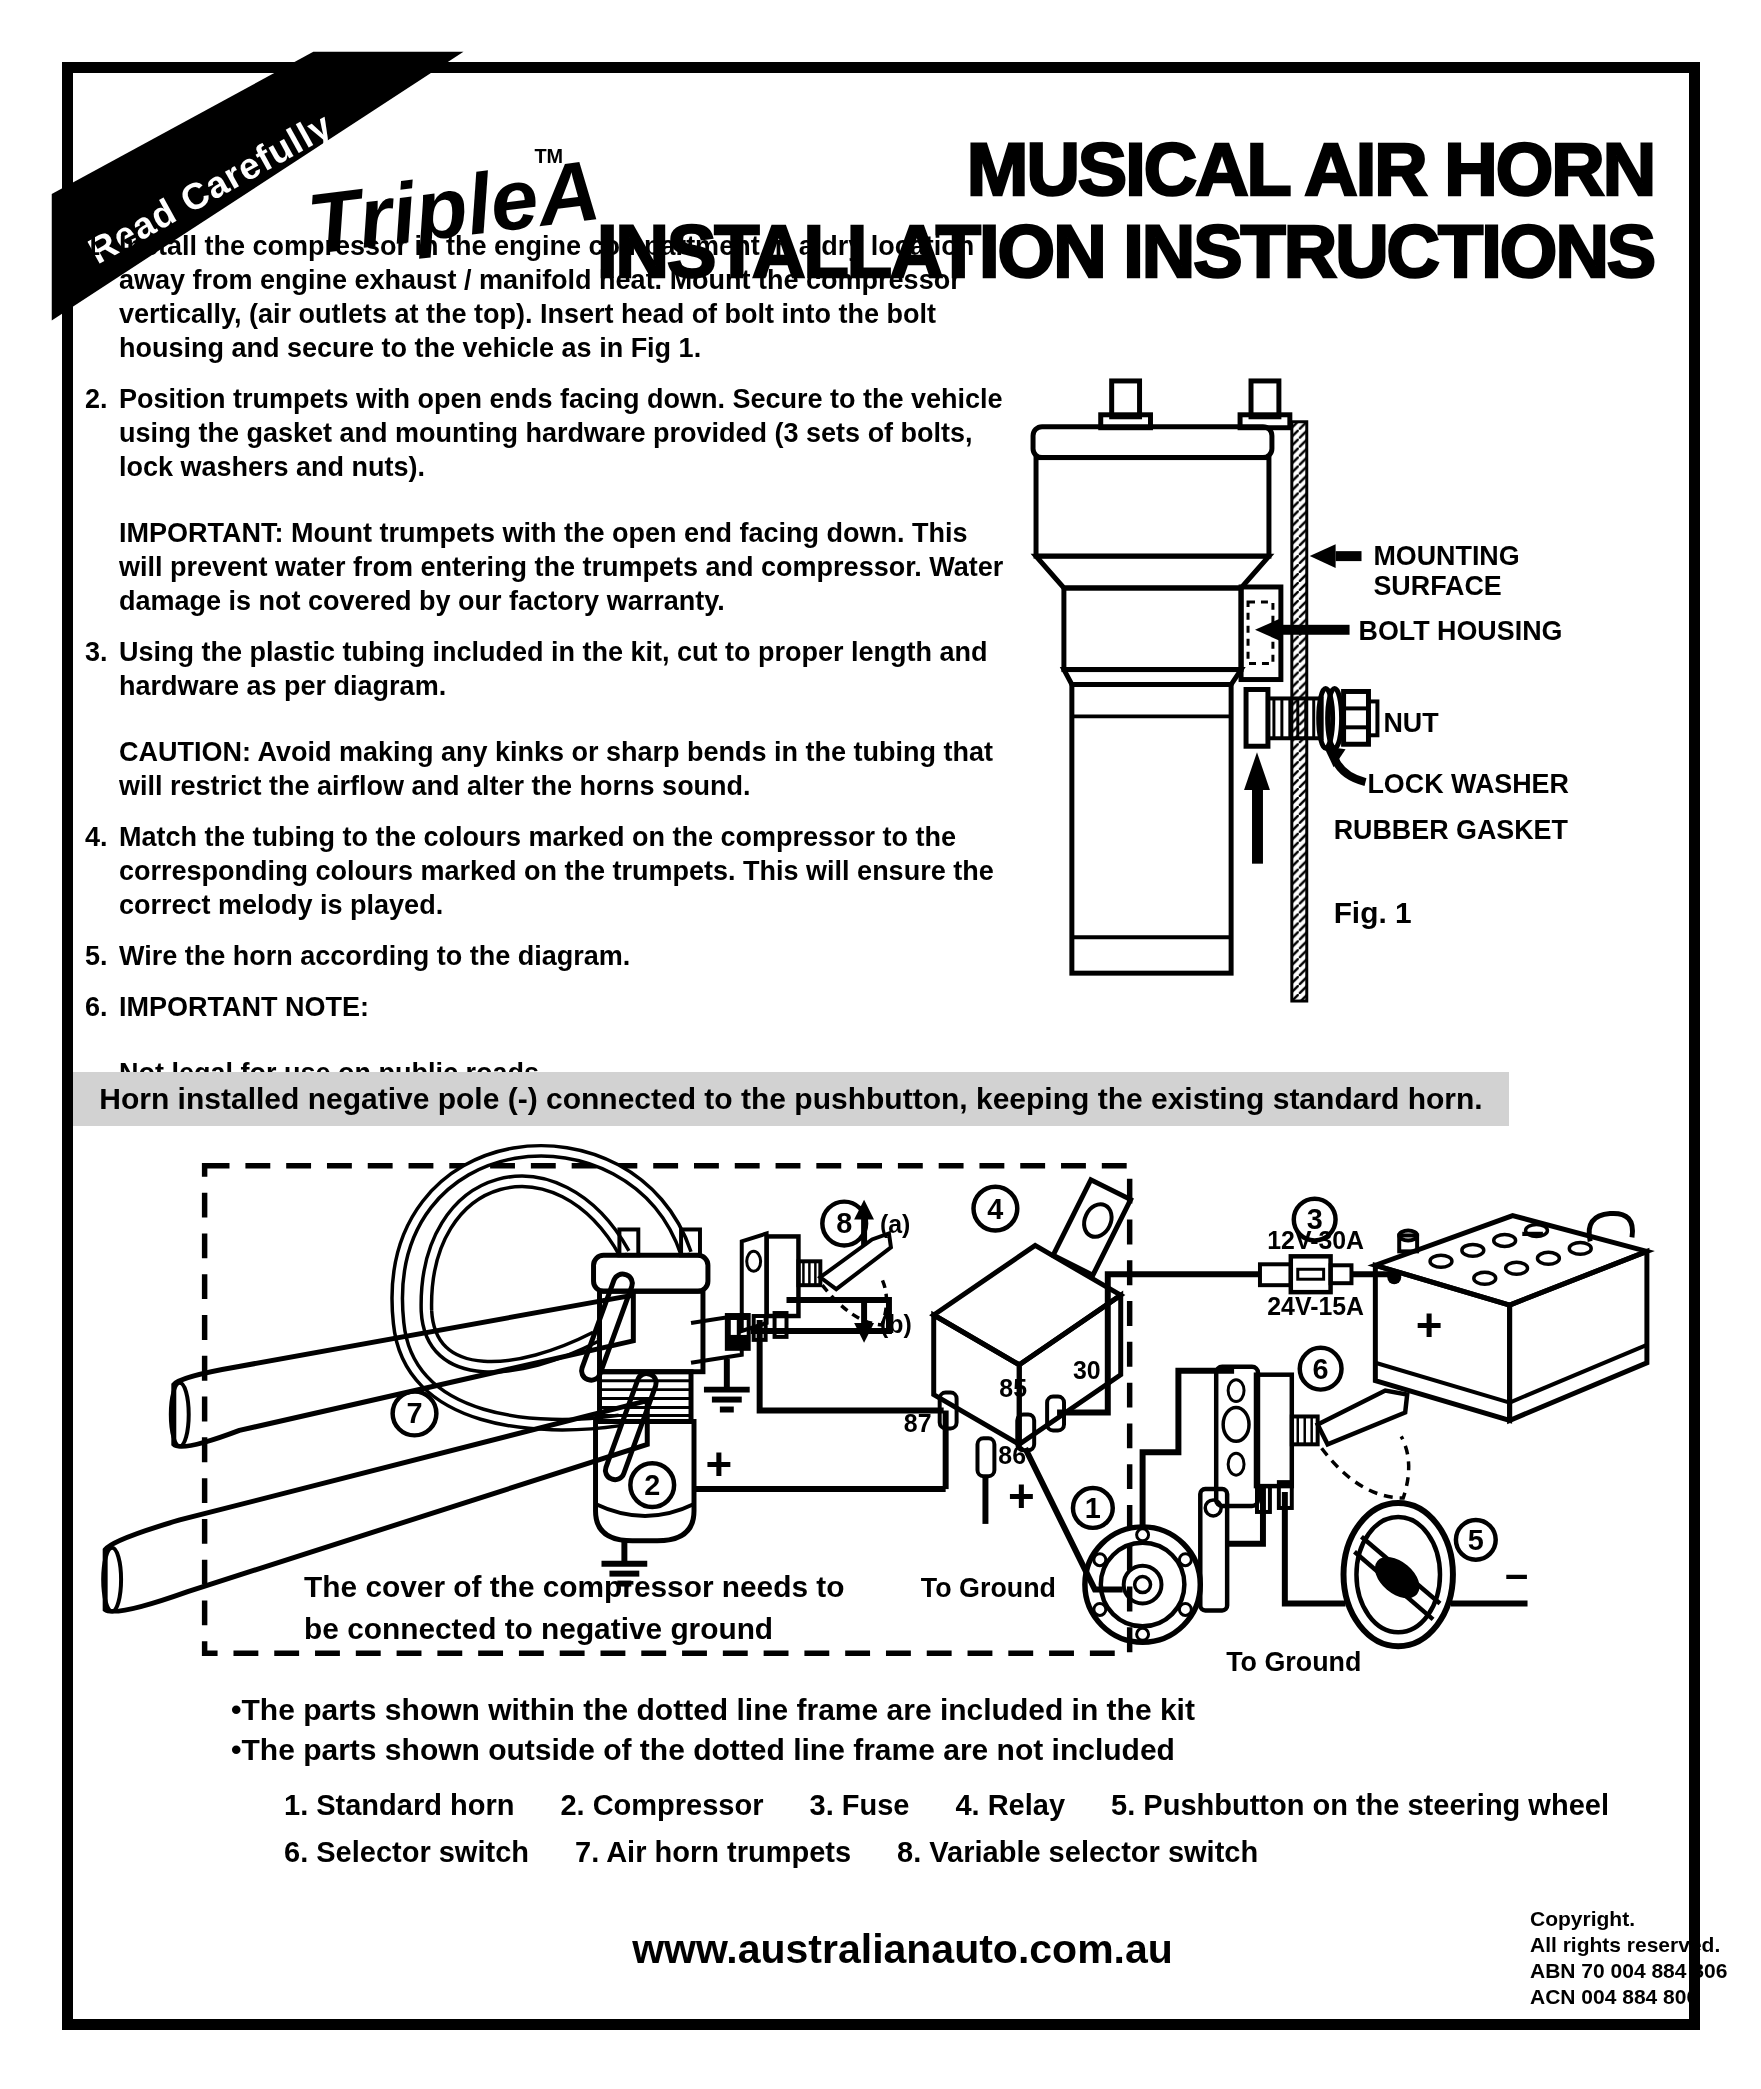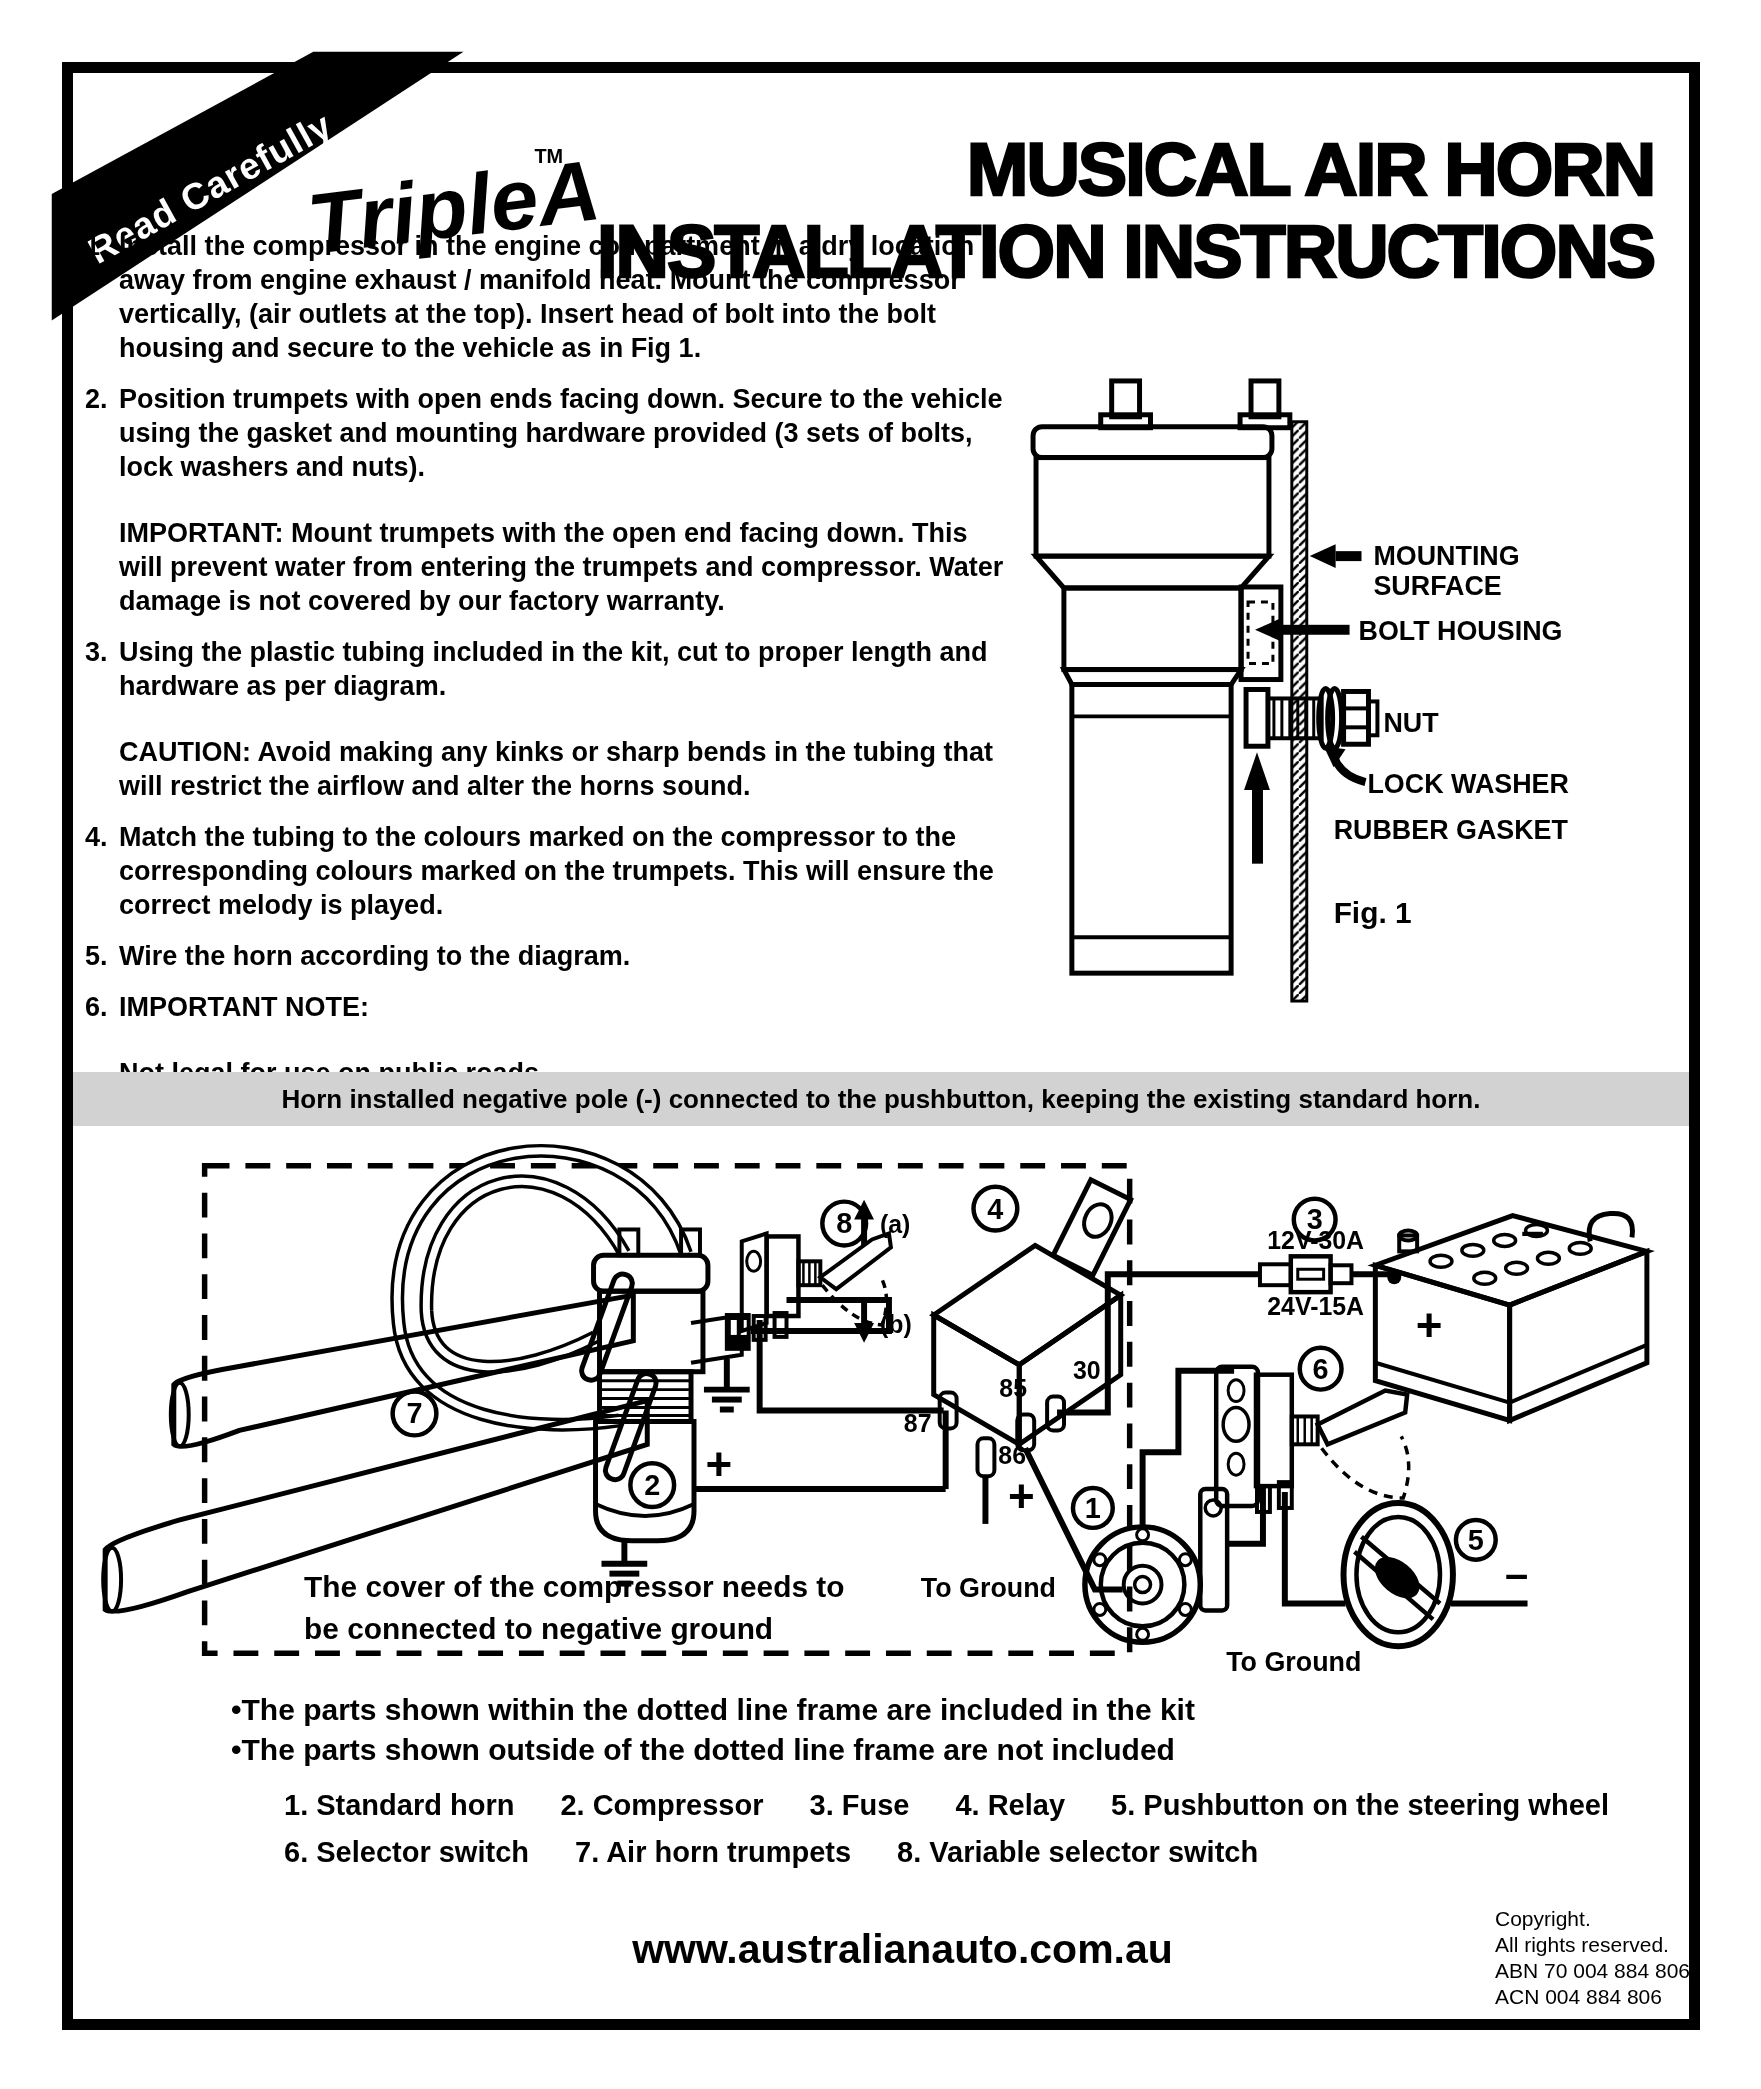"Horn installed negative pole (-)" .notice { font-size: 26px -> 30px; width: 1616px -> 1436px }
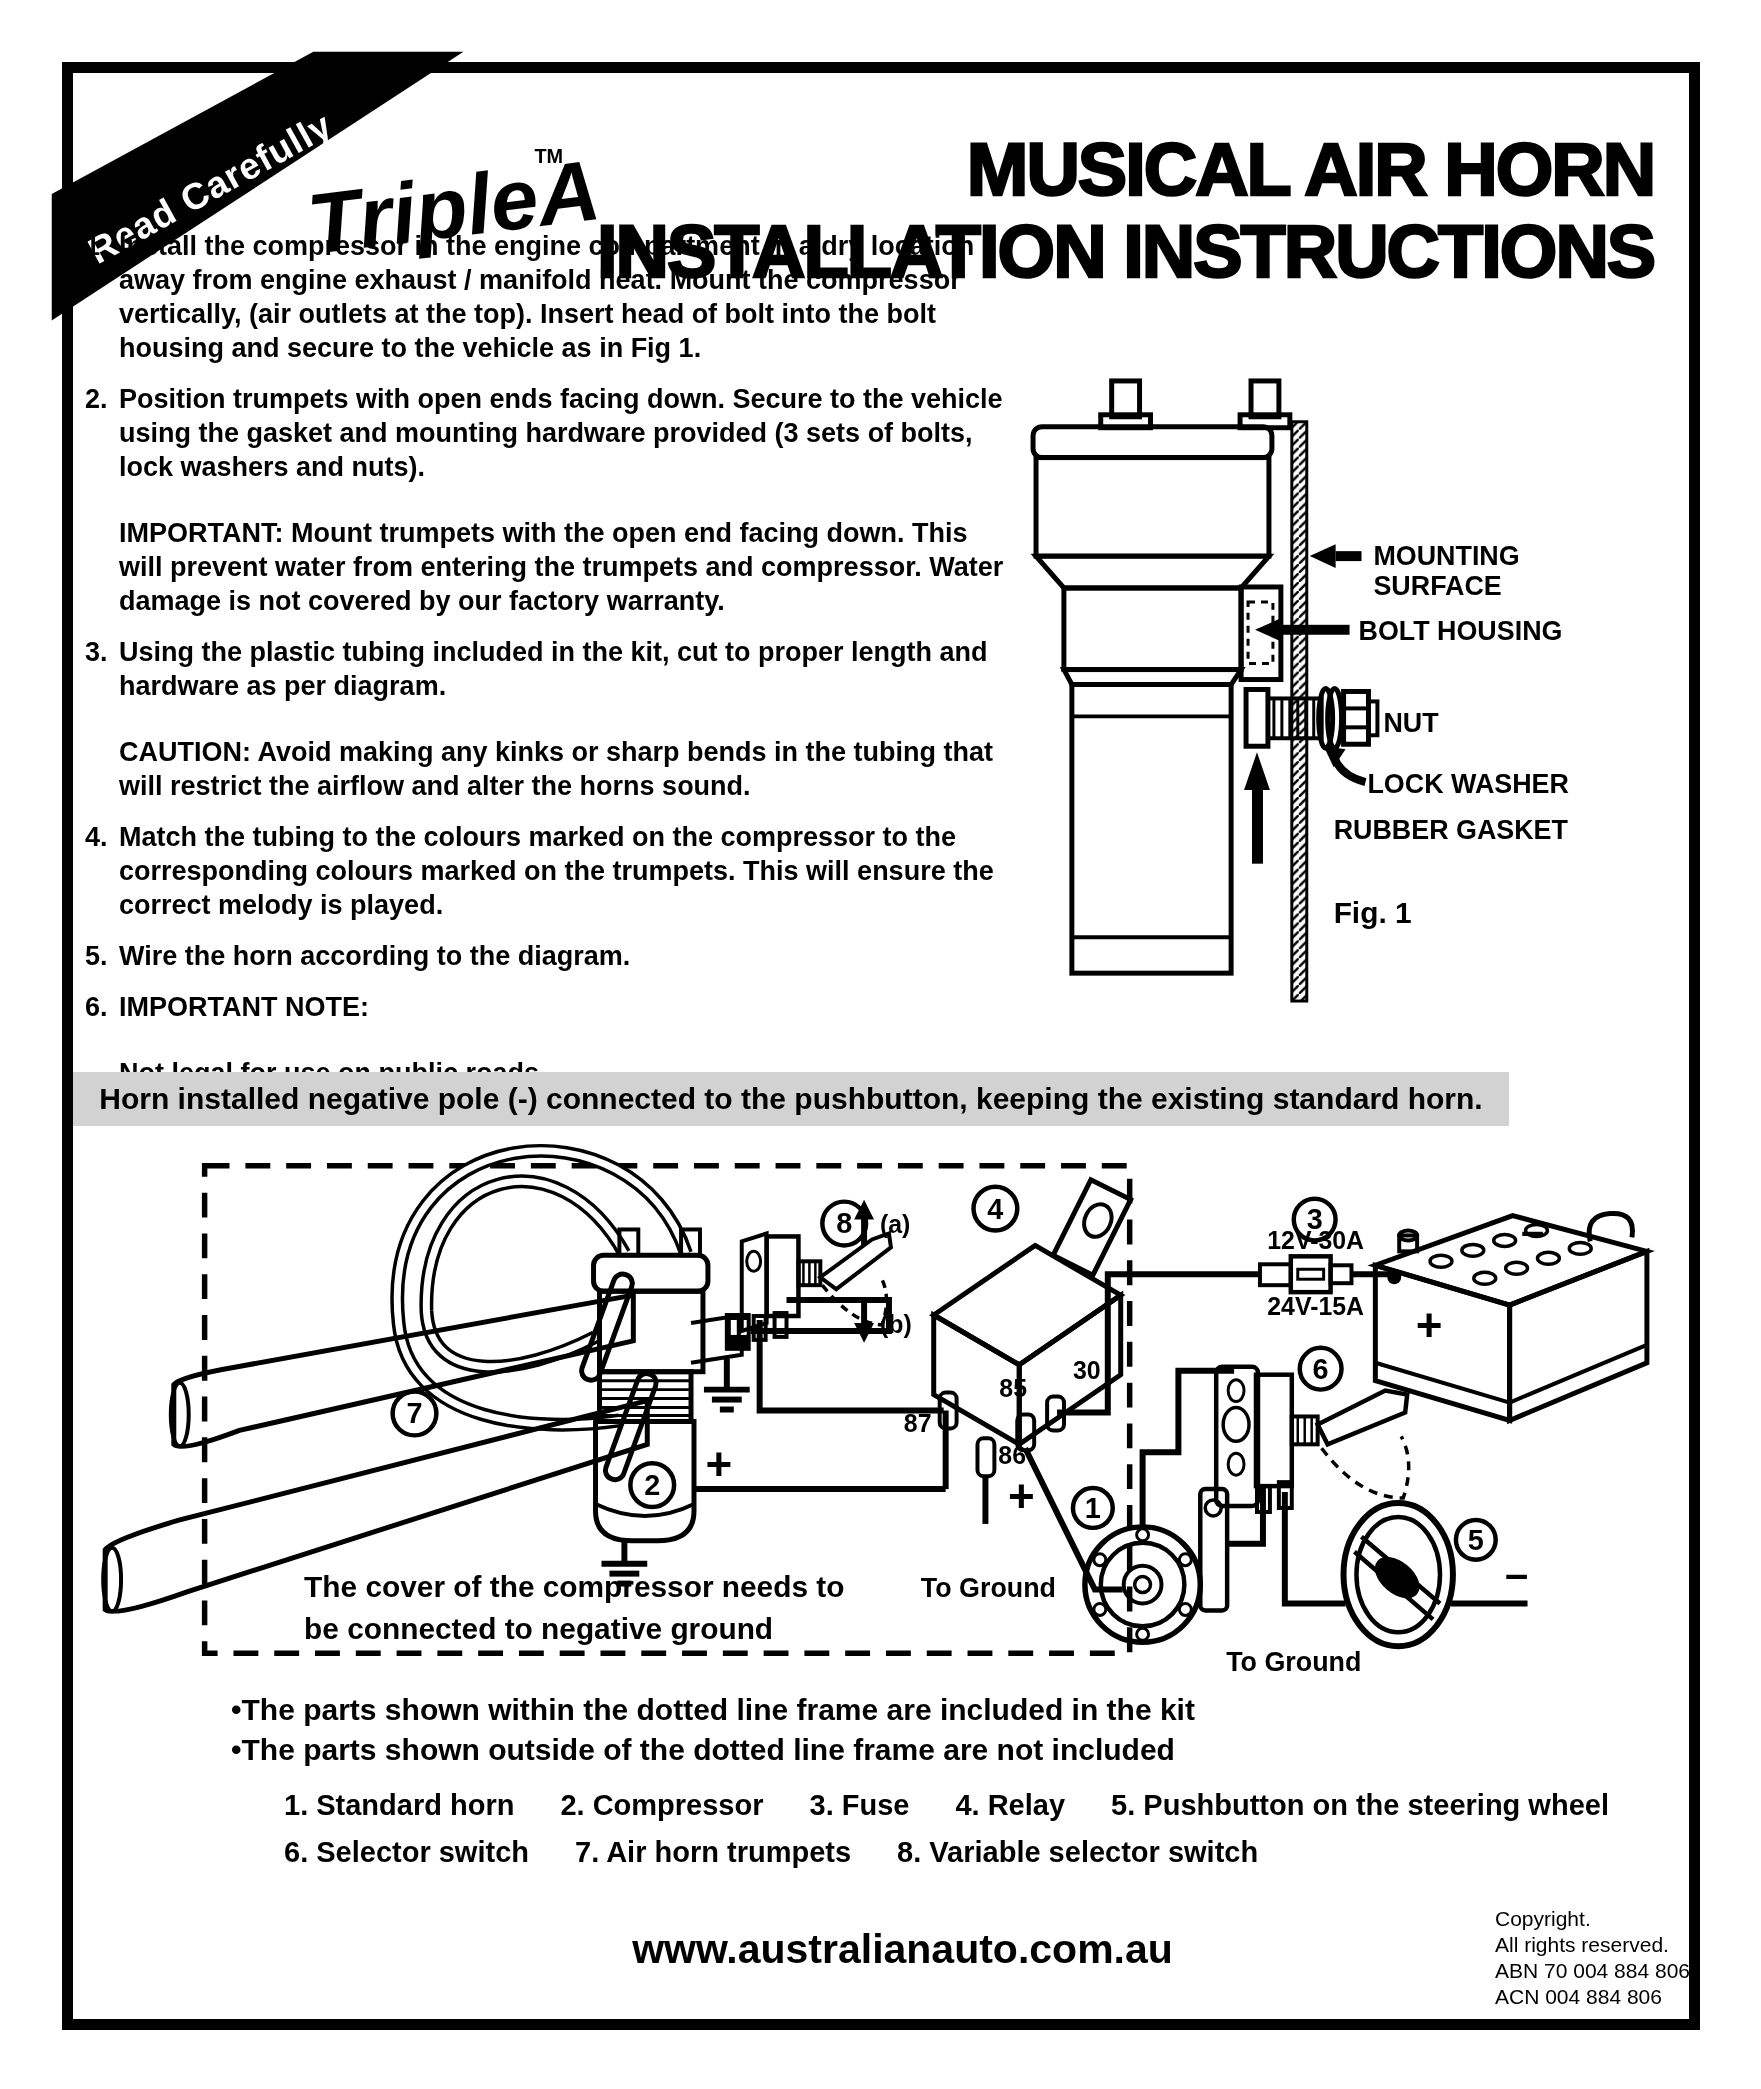"Copyright." .copyright { font-weight: normal -> bold; left: 1495px -> 1530px }
